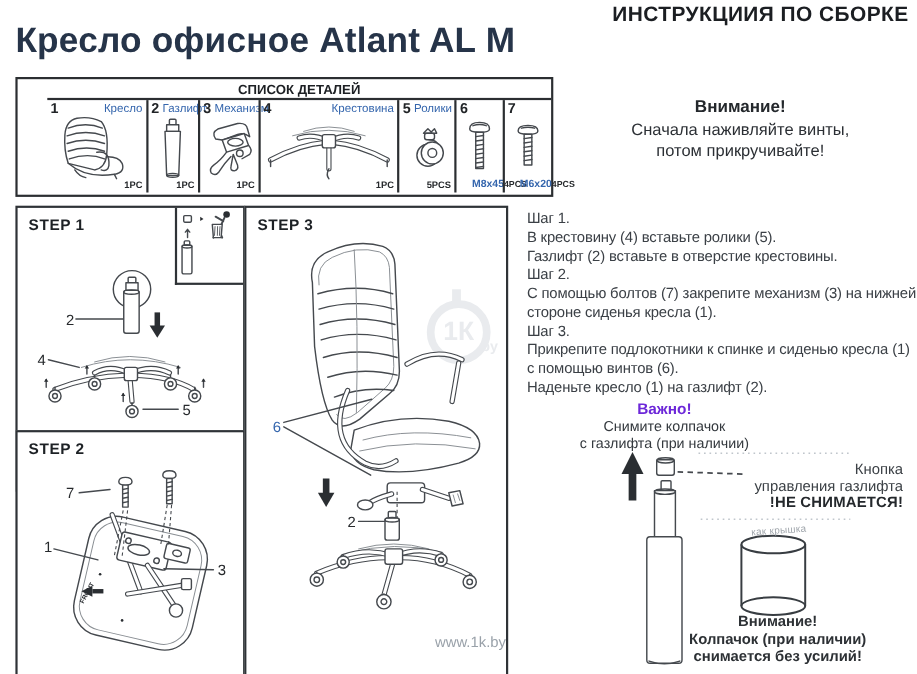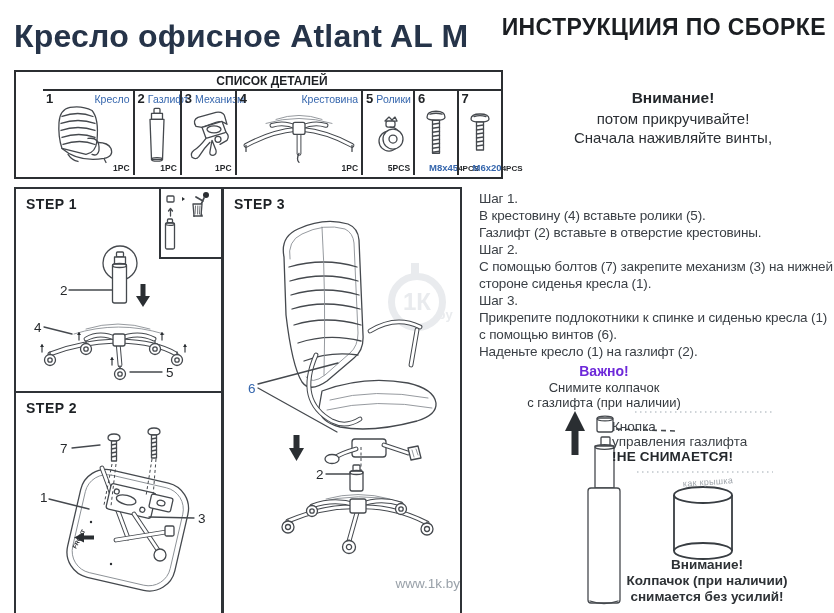"ИНСТРУКЦИИЯ ПО СБОРКЕ" .instruction-title { font-size: 23px -> 19px; top: 14px -> 3px }
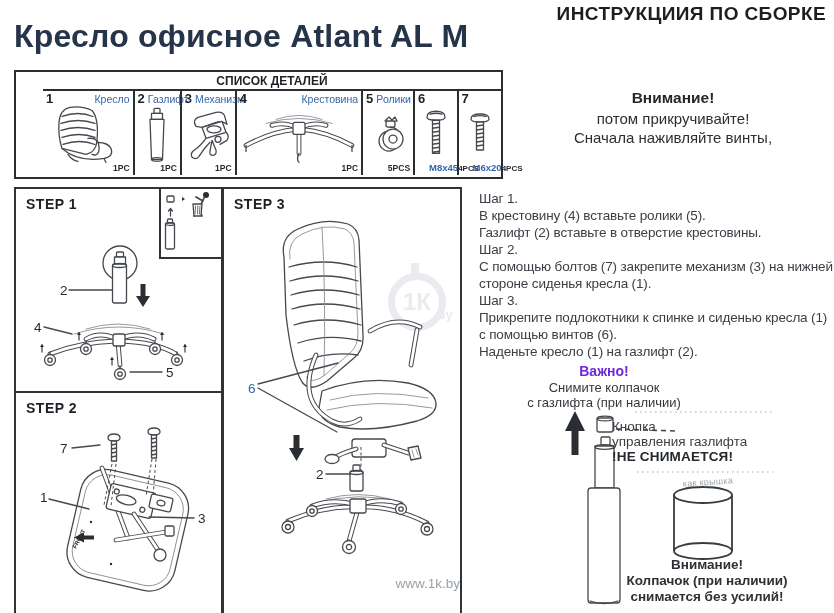"потом прикручивайте!" div { order: before "Сначала наживляйте винты," -> after "Сначала наживляйте винты," }
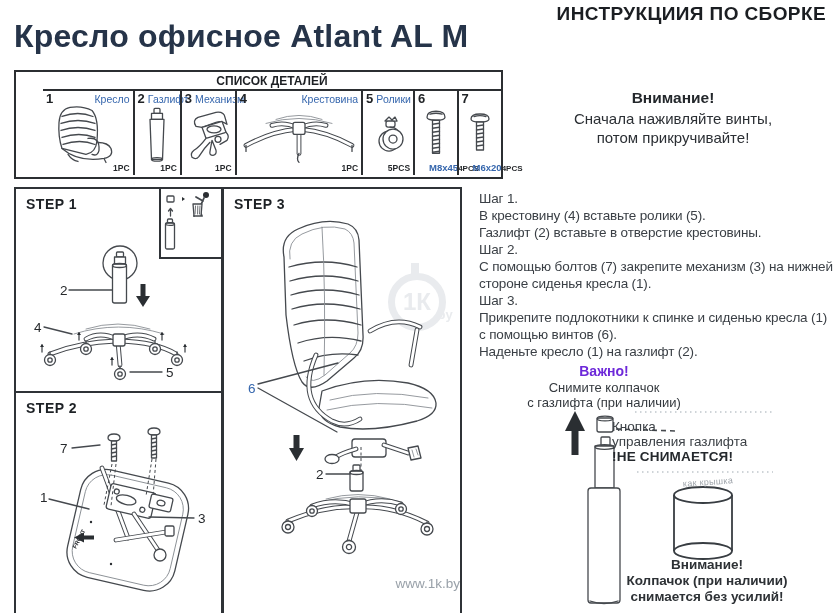"Кнопка" .knob-note { left: 612px -> 655px; text-align: left -> right }
